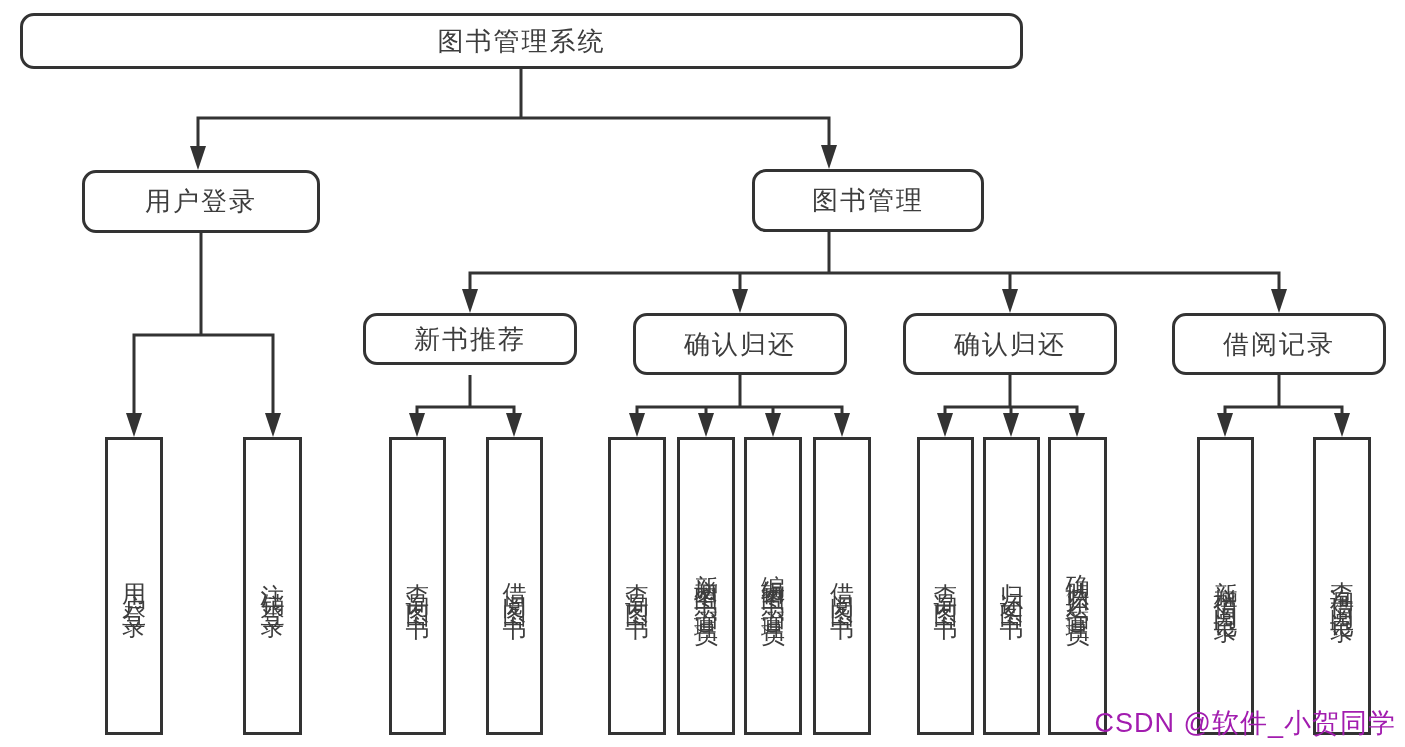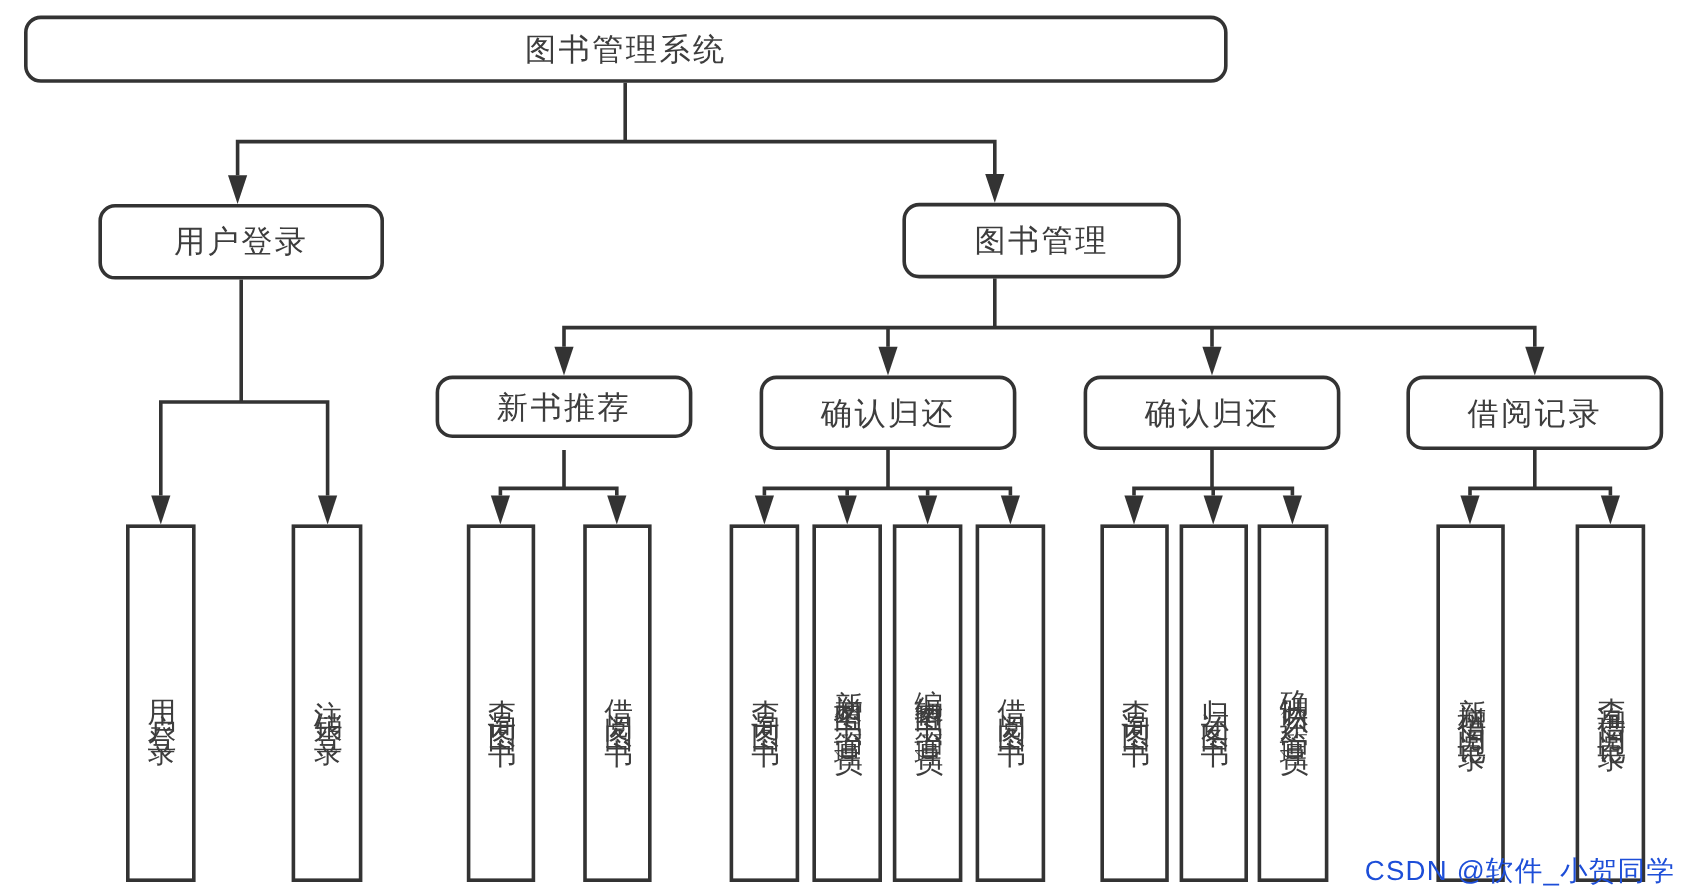"CSDN @软件_小贺同学" .watermark { color: #1d4ed8 -> #a21caf; font-size: 23px -> 27px }
